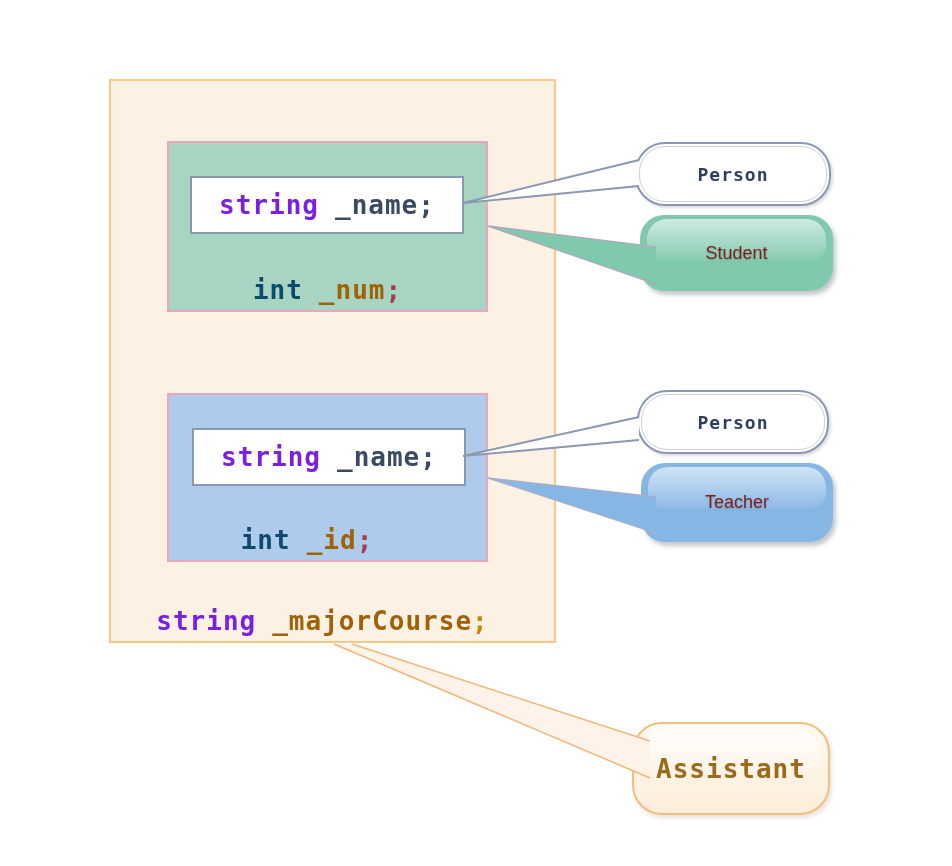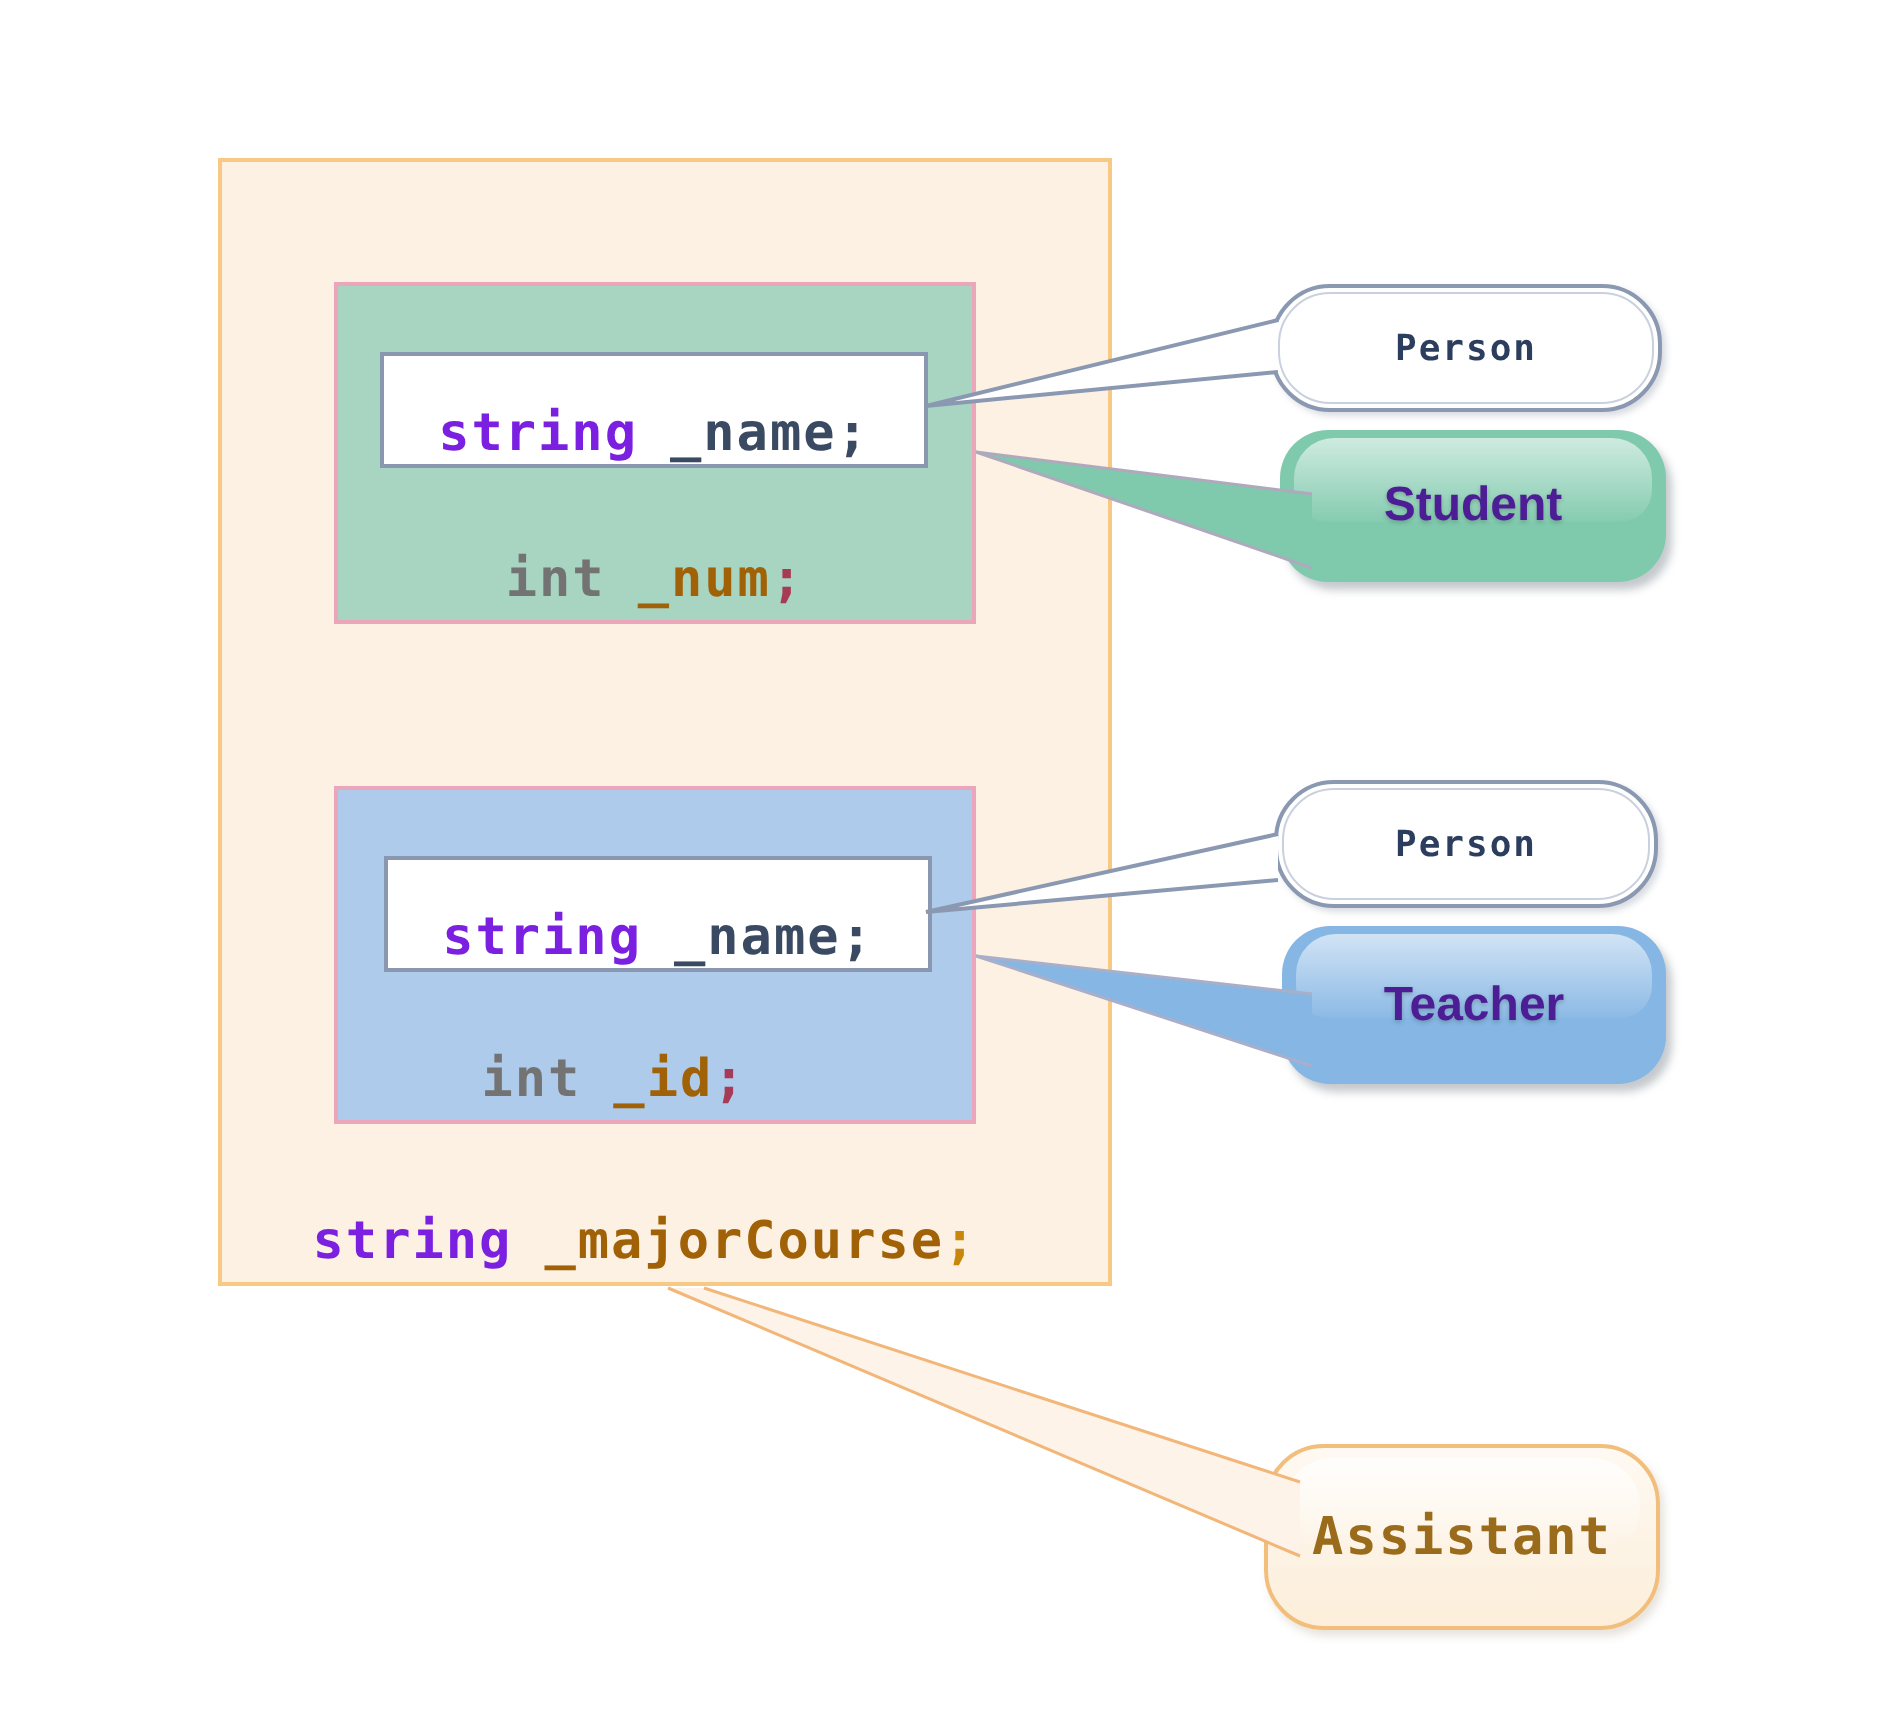"string _name;" .field-box { align-items: flex-end -> center }
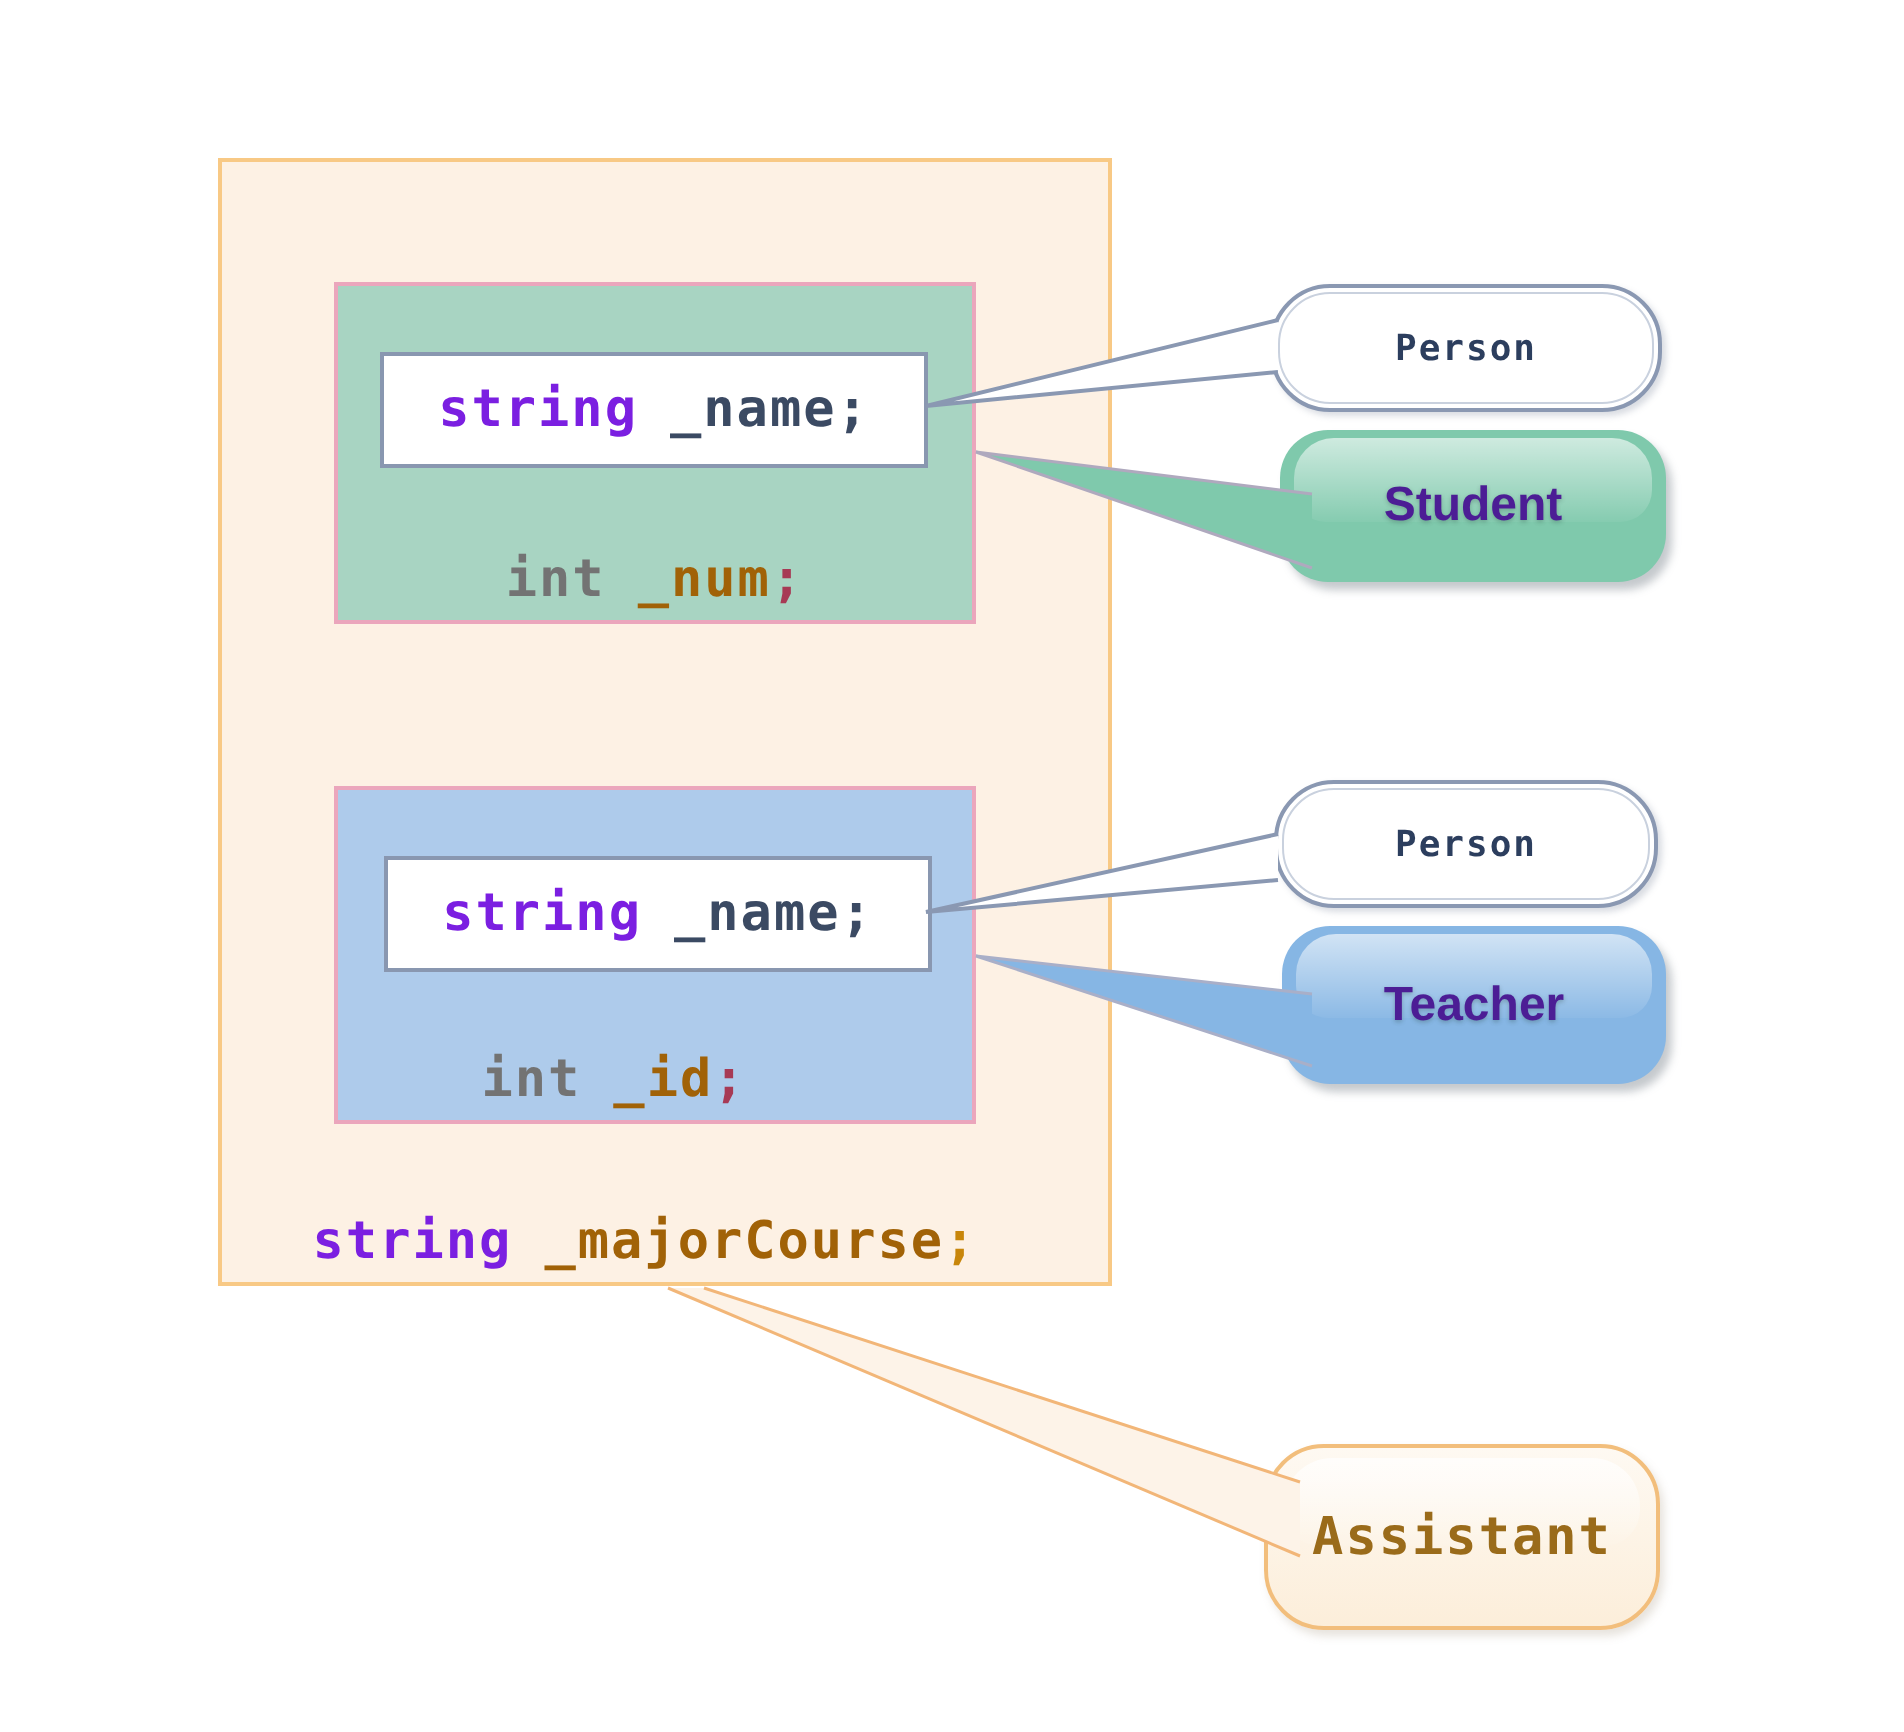"Student" .pill-text { color: #4c1d95 -> #7f1d1d; font-size: 24px -> 18px; font-weight: bold -> normal }
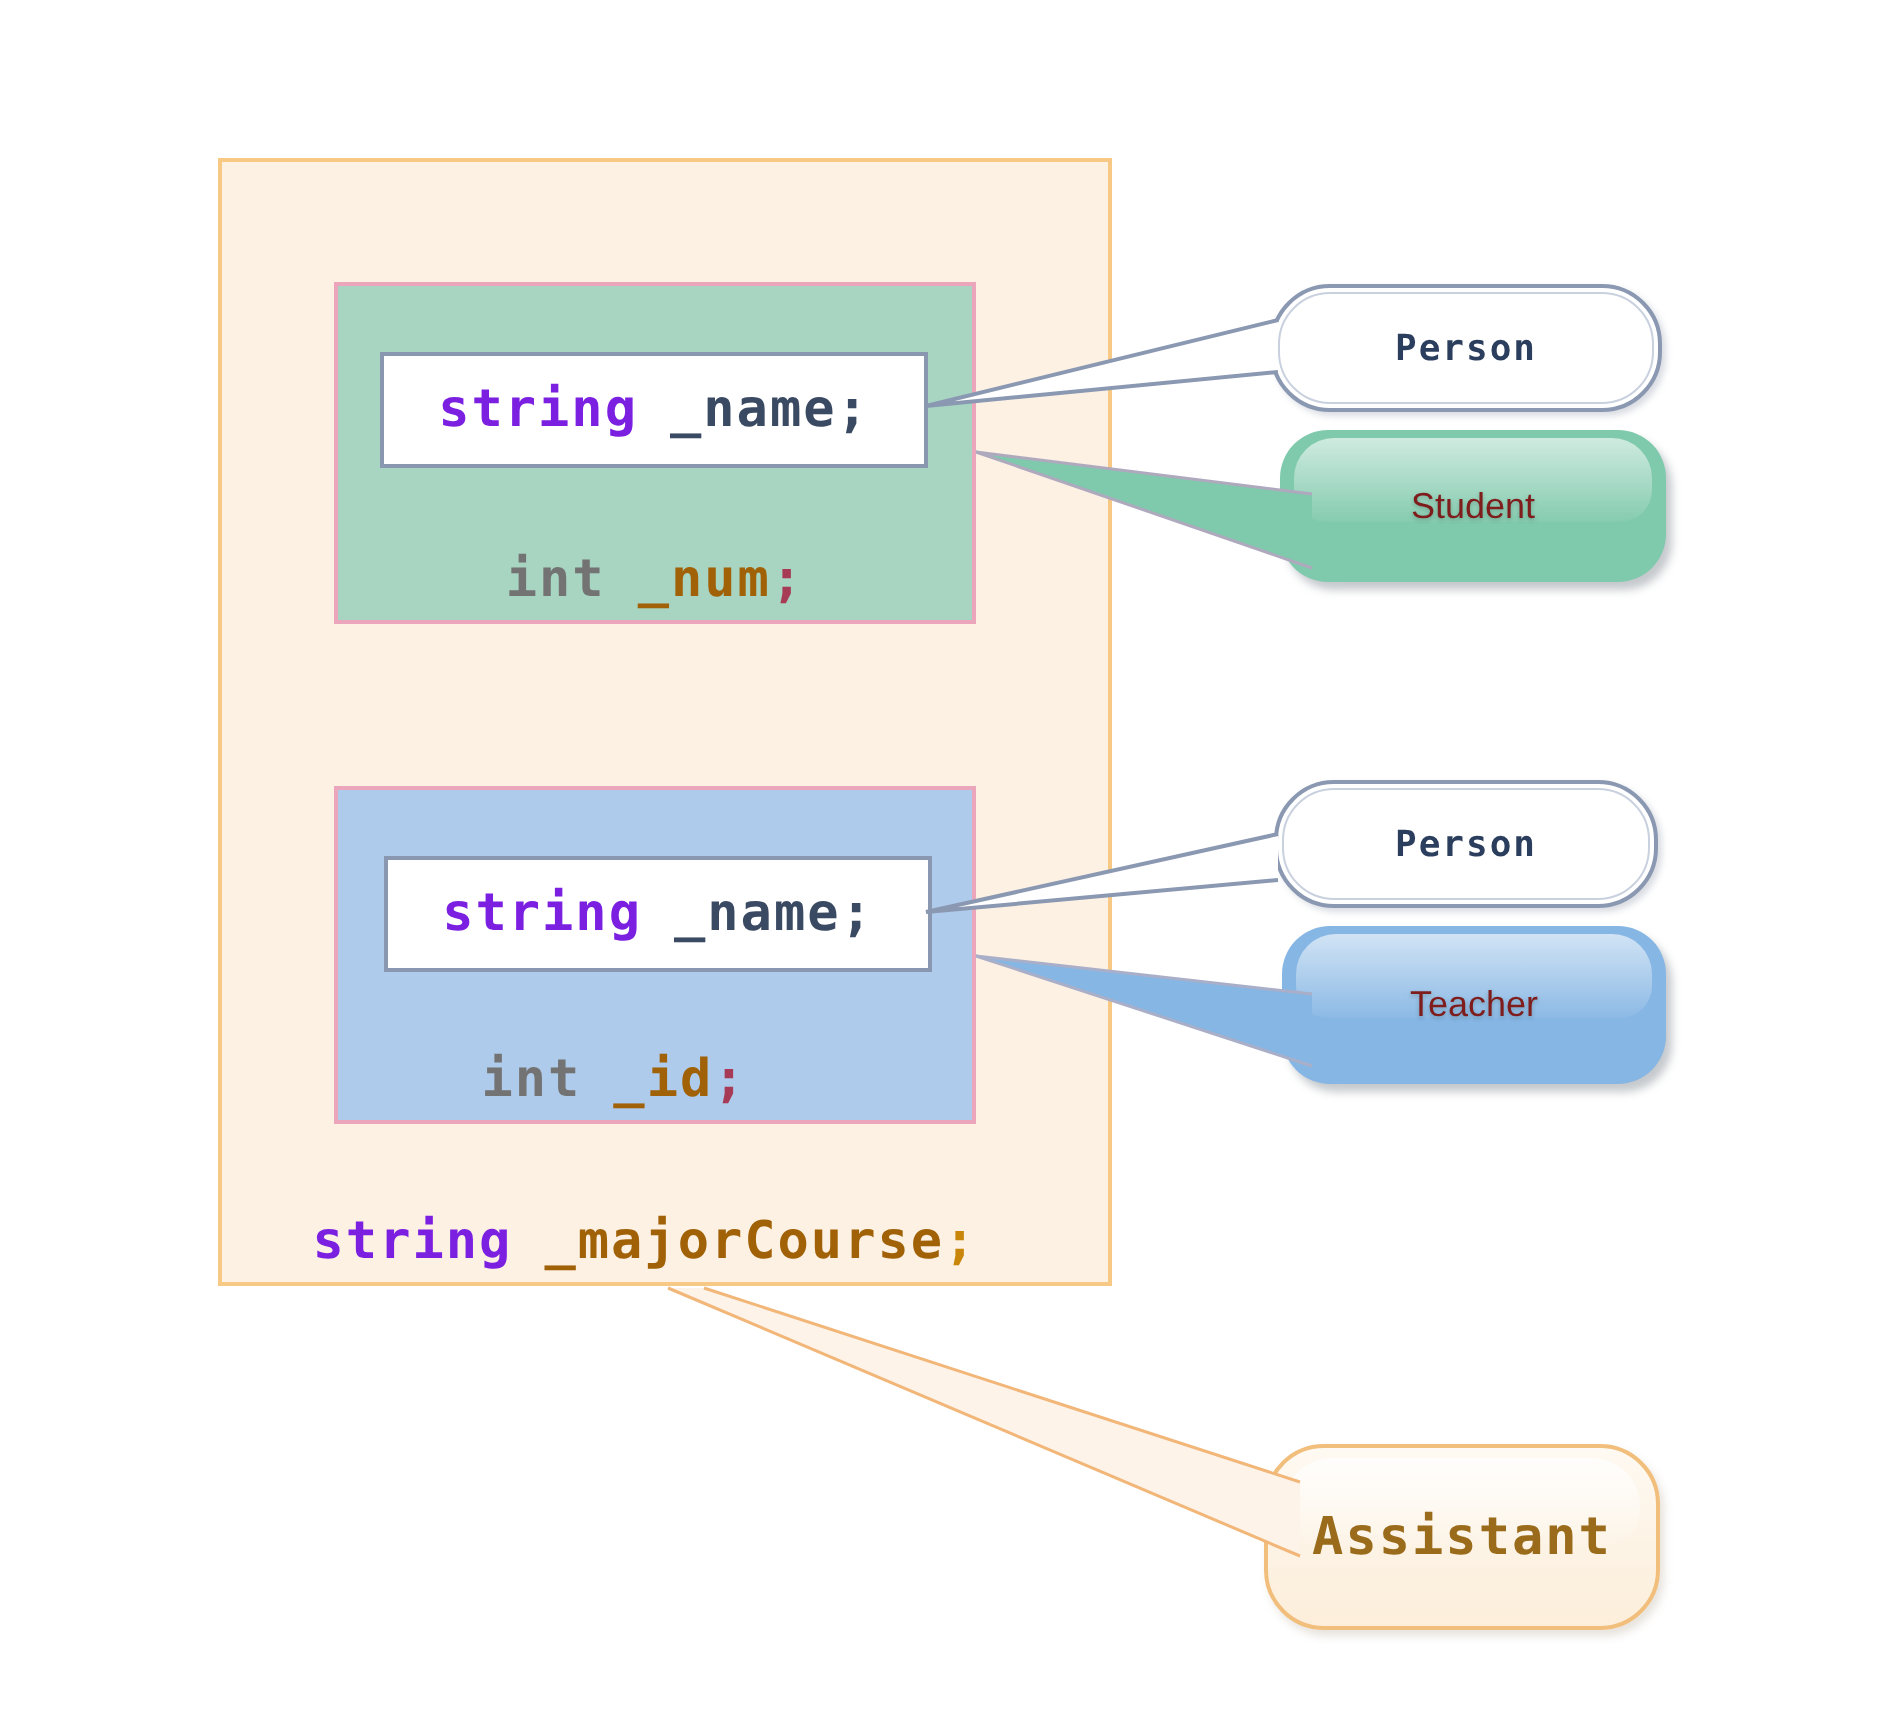"int" .kw-int { color: #737373 -> #0c4a6e }
